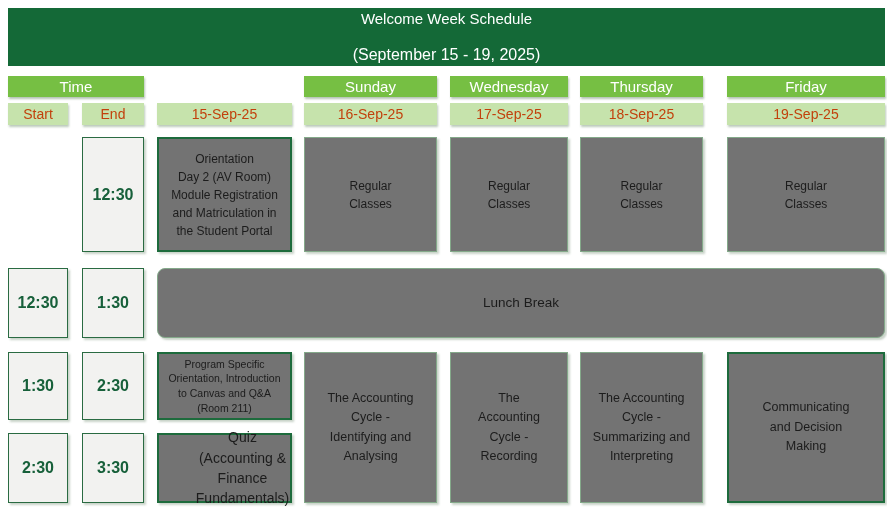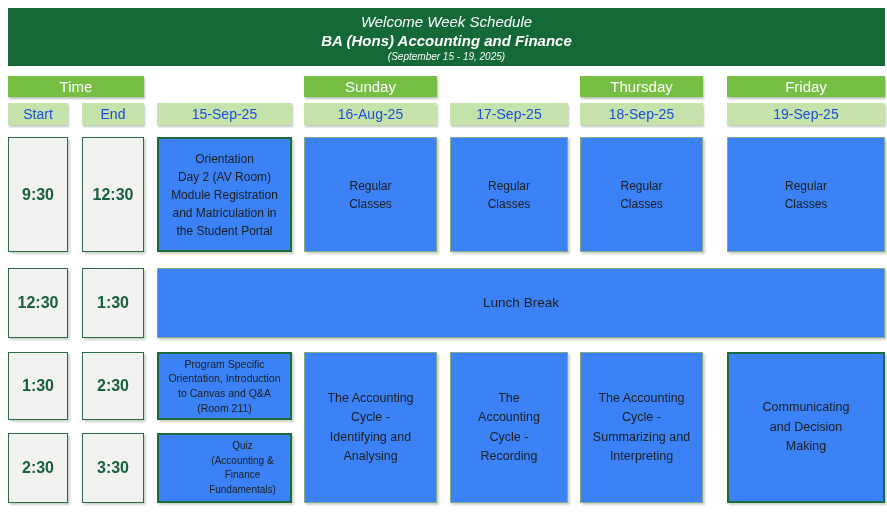"Welcome Week Schedule" .banner { font-style: italic -> none; gap: 2px -> 19px }
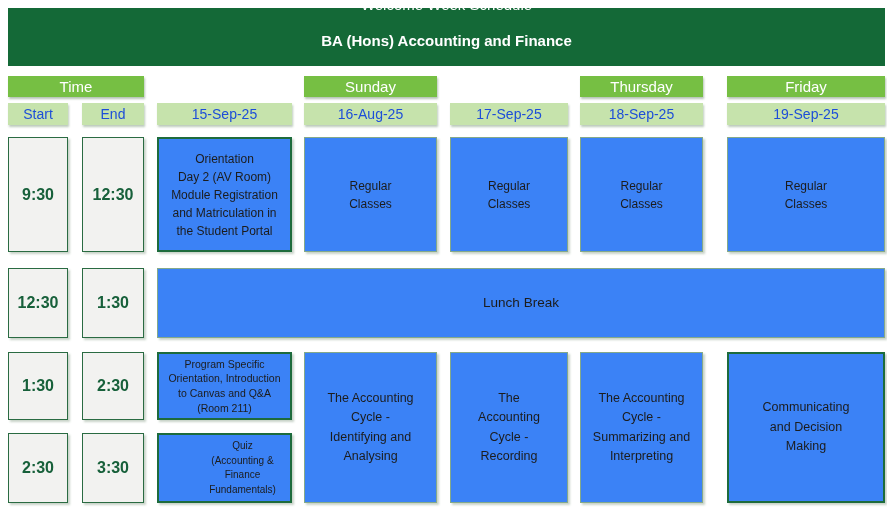"BA (Hons) Accounting and Finance" div.banner-subtitle { html: <div>BA (Hons) Accounting and Finance</div> -> none }
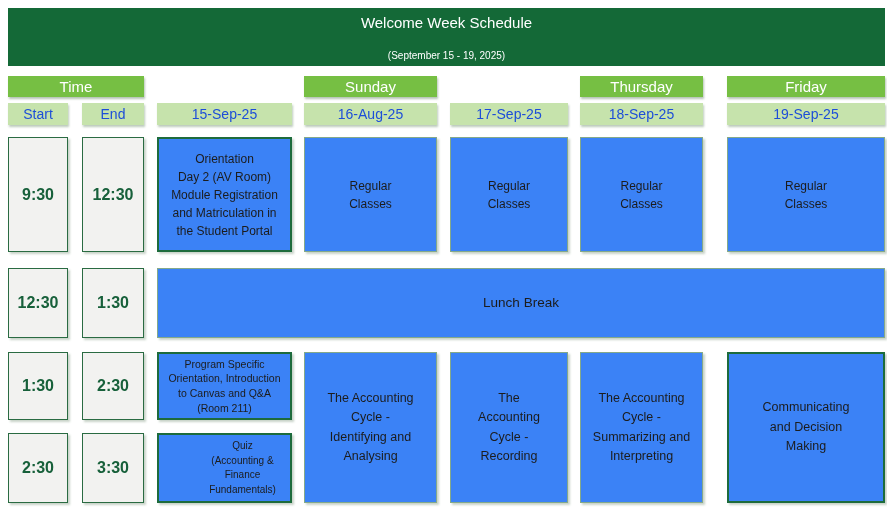"(September 15 - 19, 2025)" .banner-dates { font-size: 10px -> 16px }
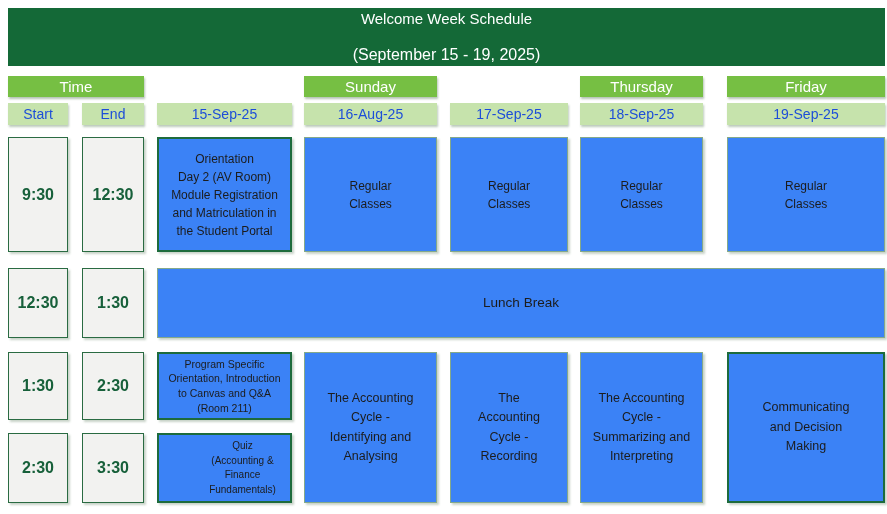"Wednesday" div.hdr { html: none -> <div>Wednesday</div> }
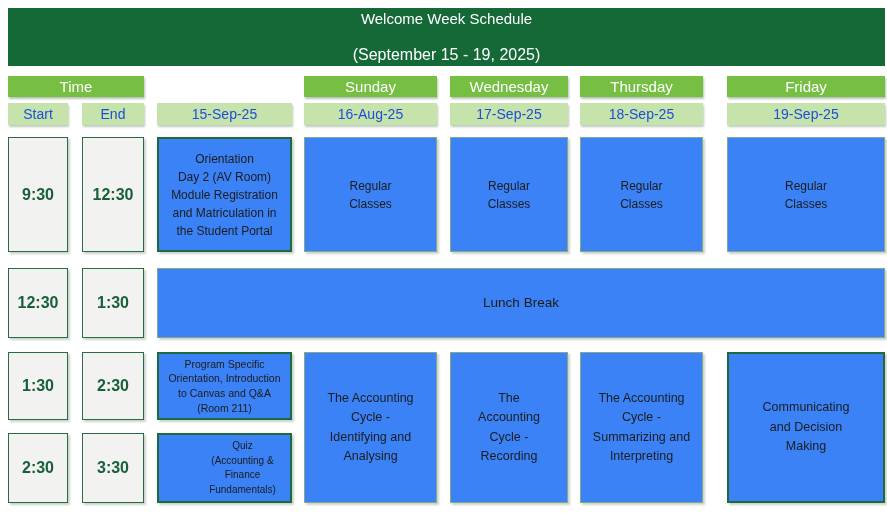"Start" .date-cell { color: #1d4ed8 -> #c2410c }
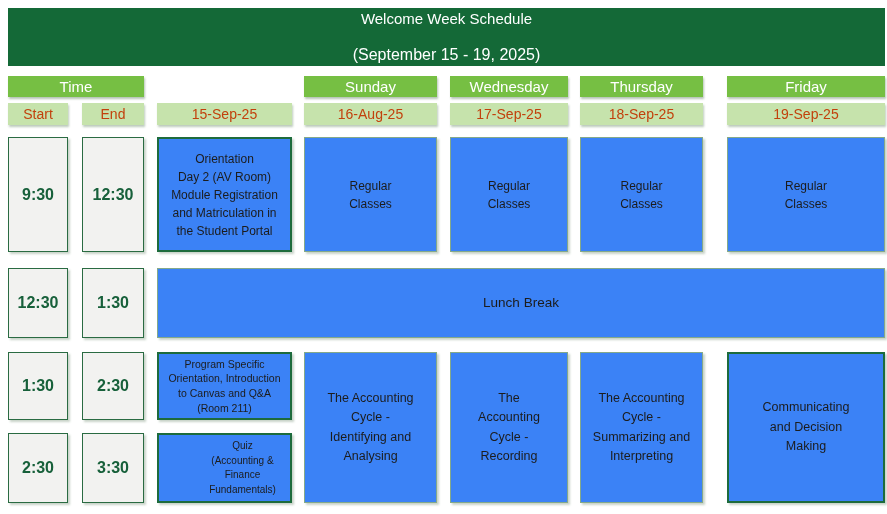"16-Aug-25" div.date-cell { text: 16-Aug-25 -> 16-Sep-25 }
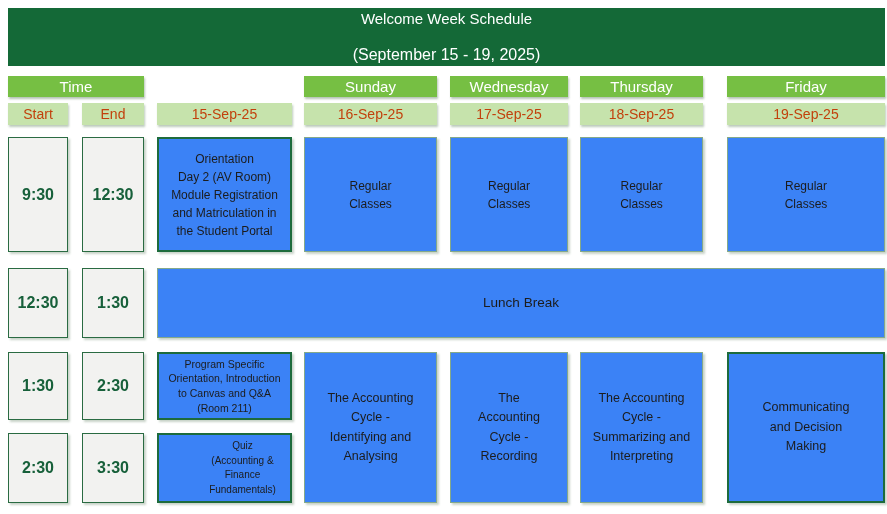"Orientation" .cell { background: #3b82f6 -> #737373 }
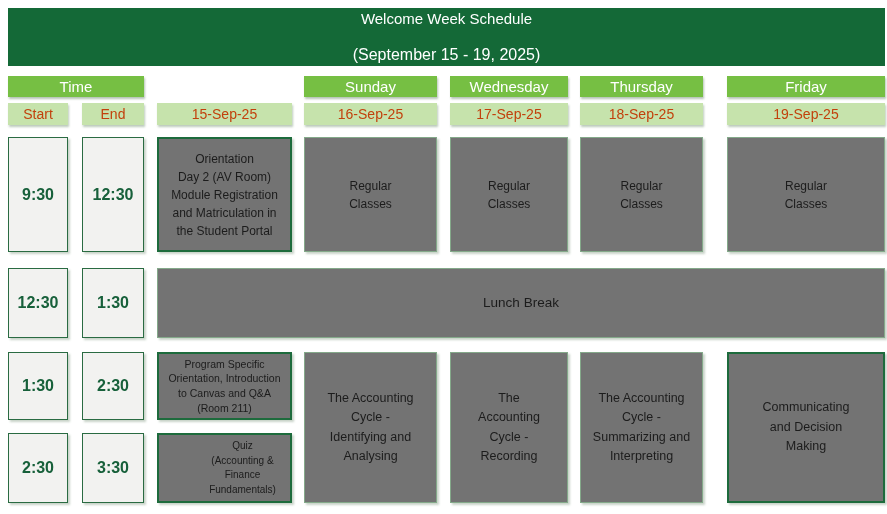"9:30" div.time-cell { html: <div>9:30</div> -> none }
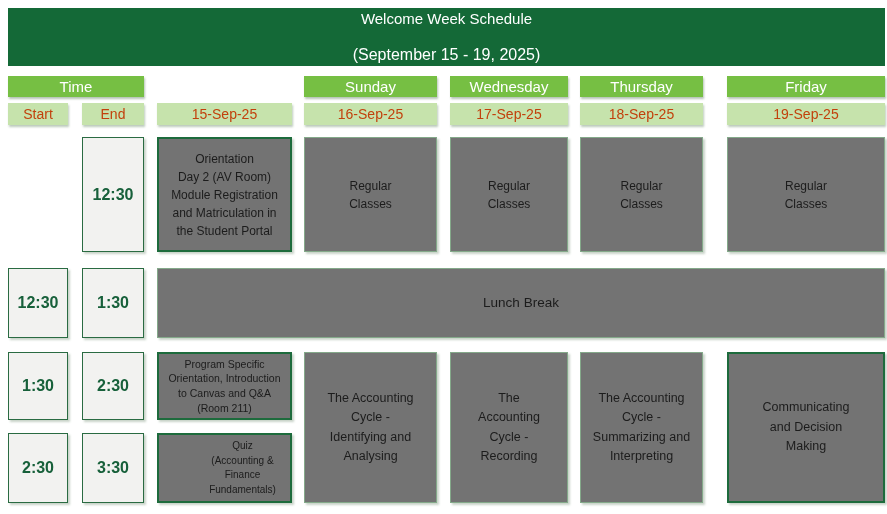"Lunch Break" .col-all-days { border-radius: none -> 8px }
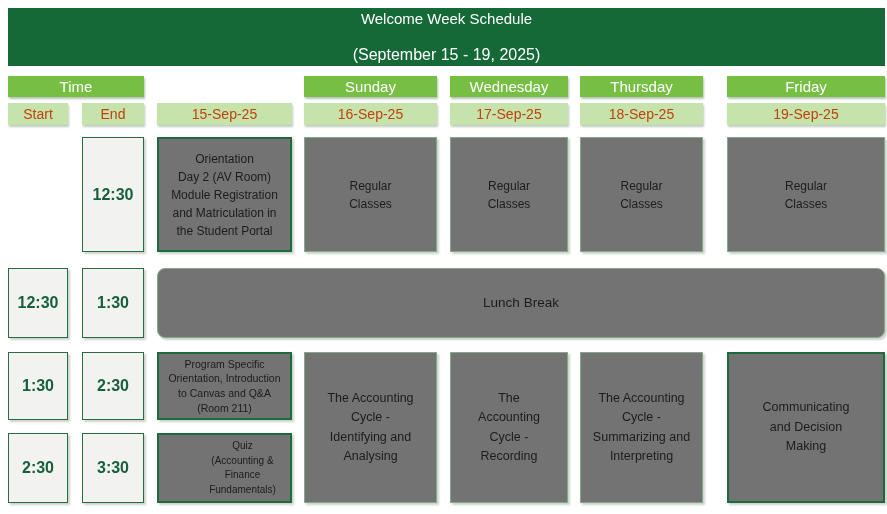"Quiz" .cell--quiz { font-size: 10px -> 14px }
